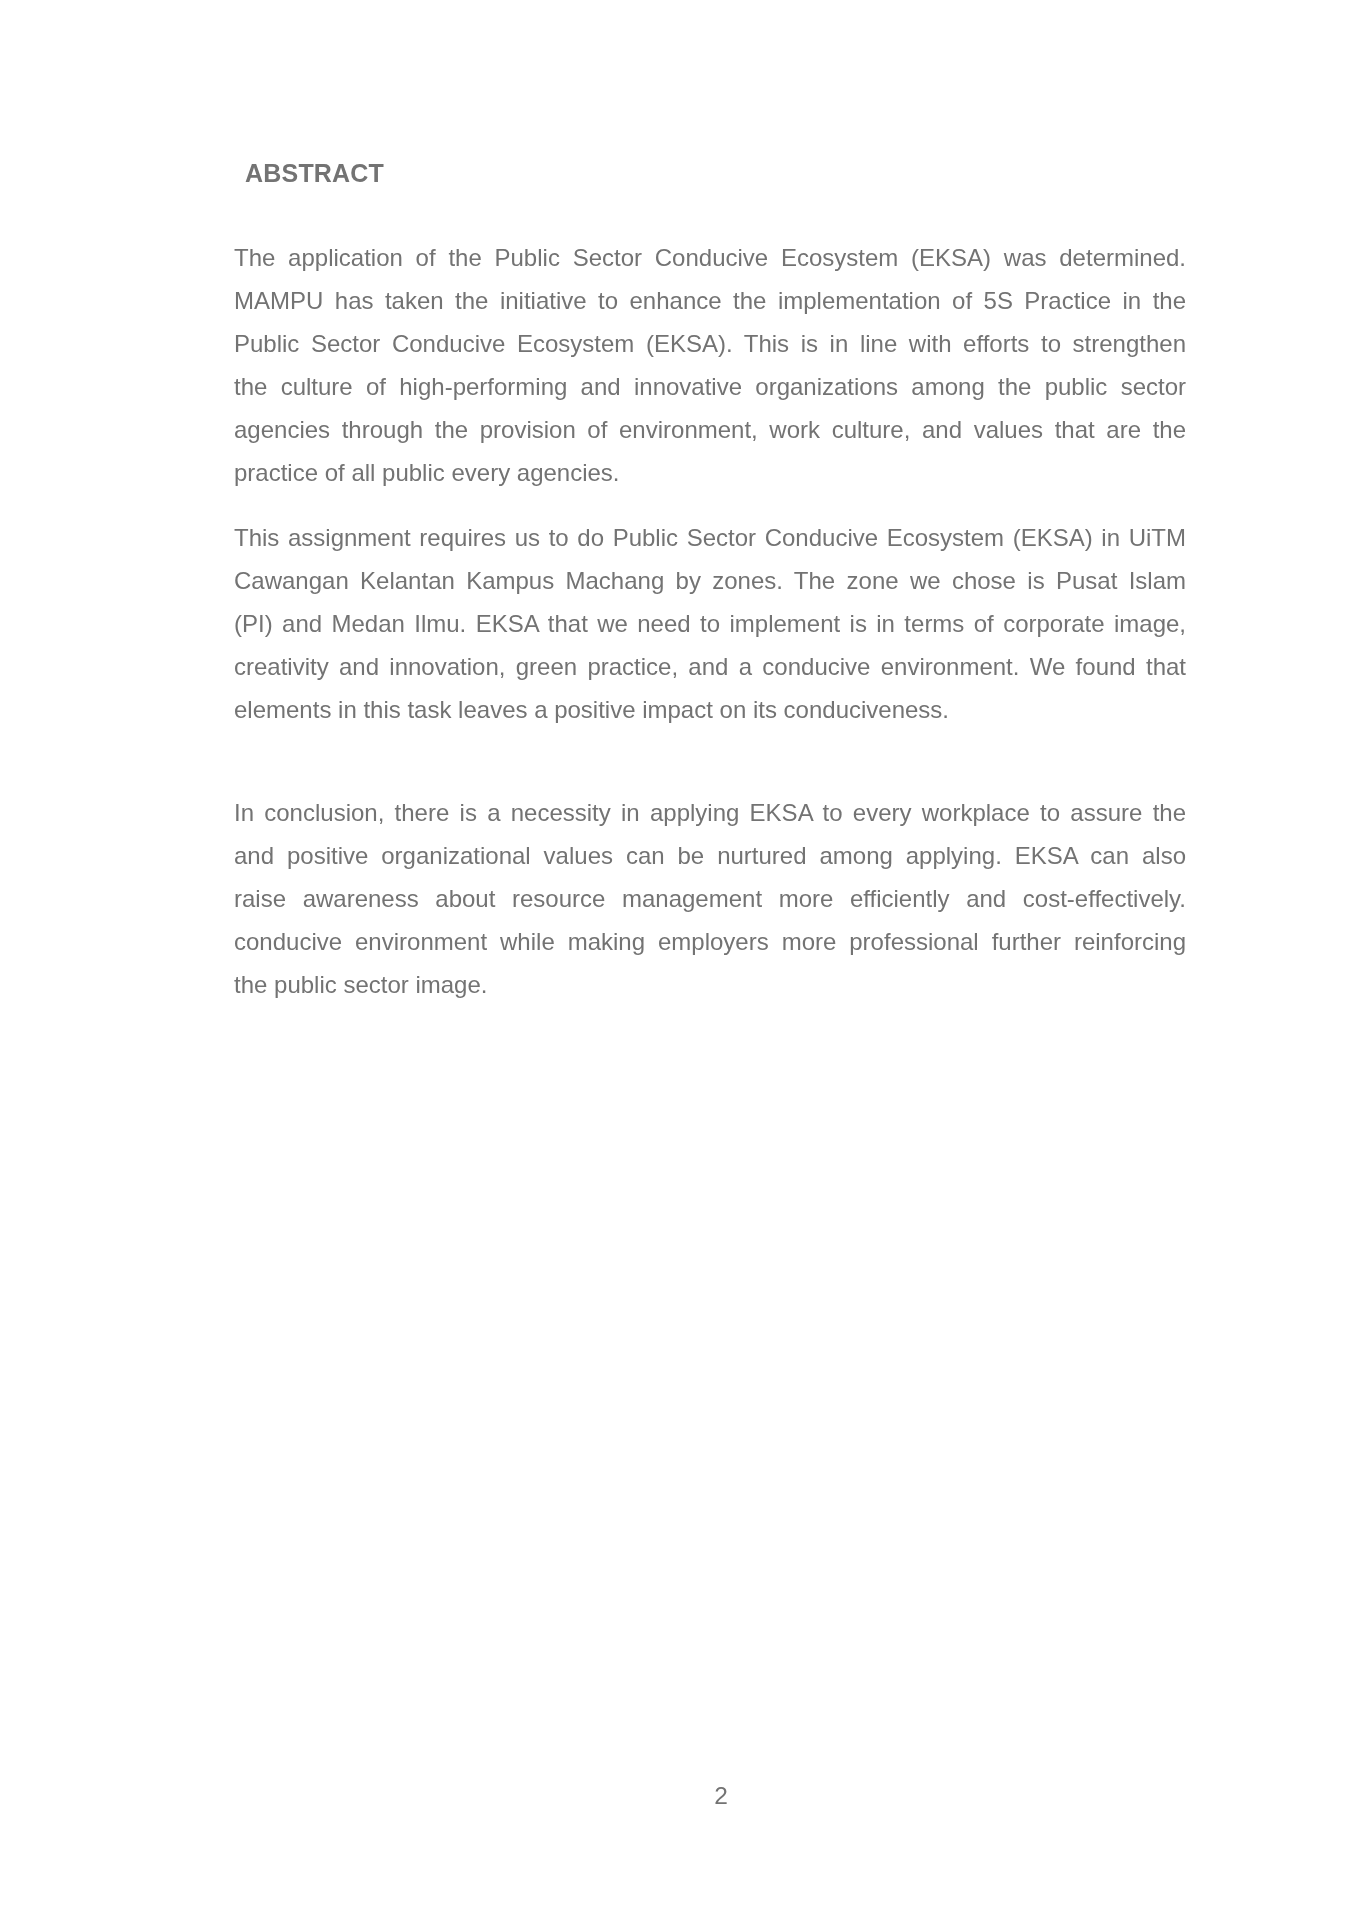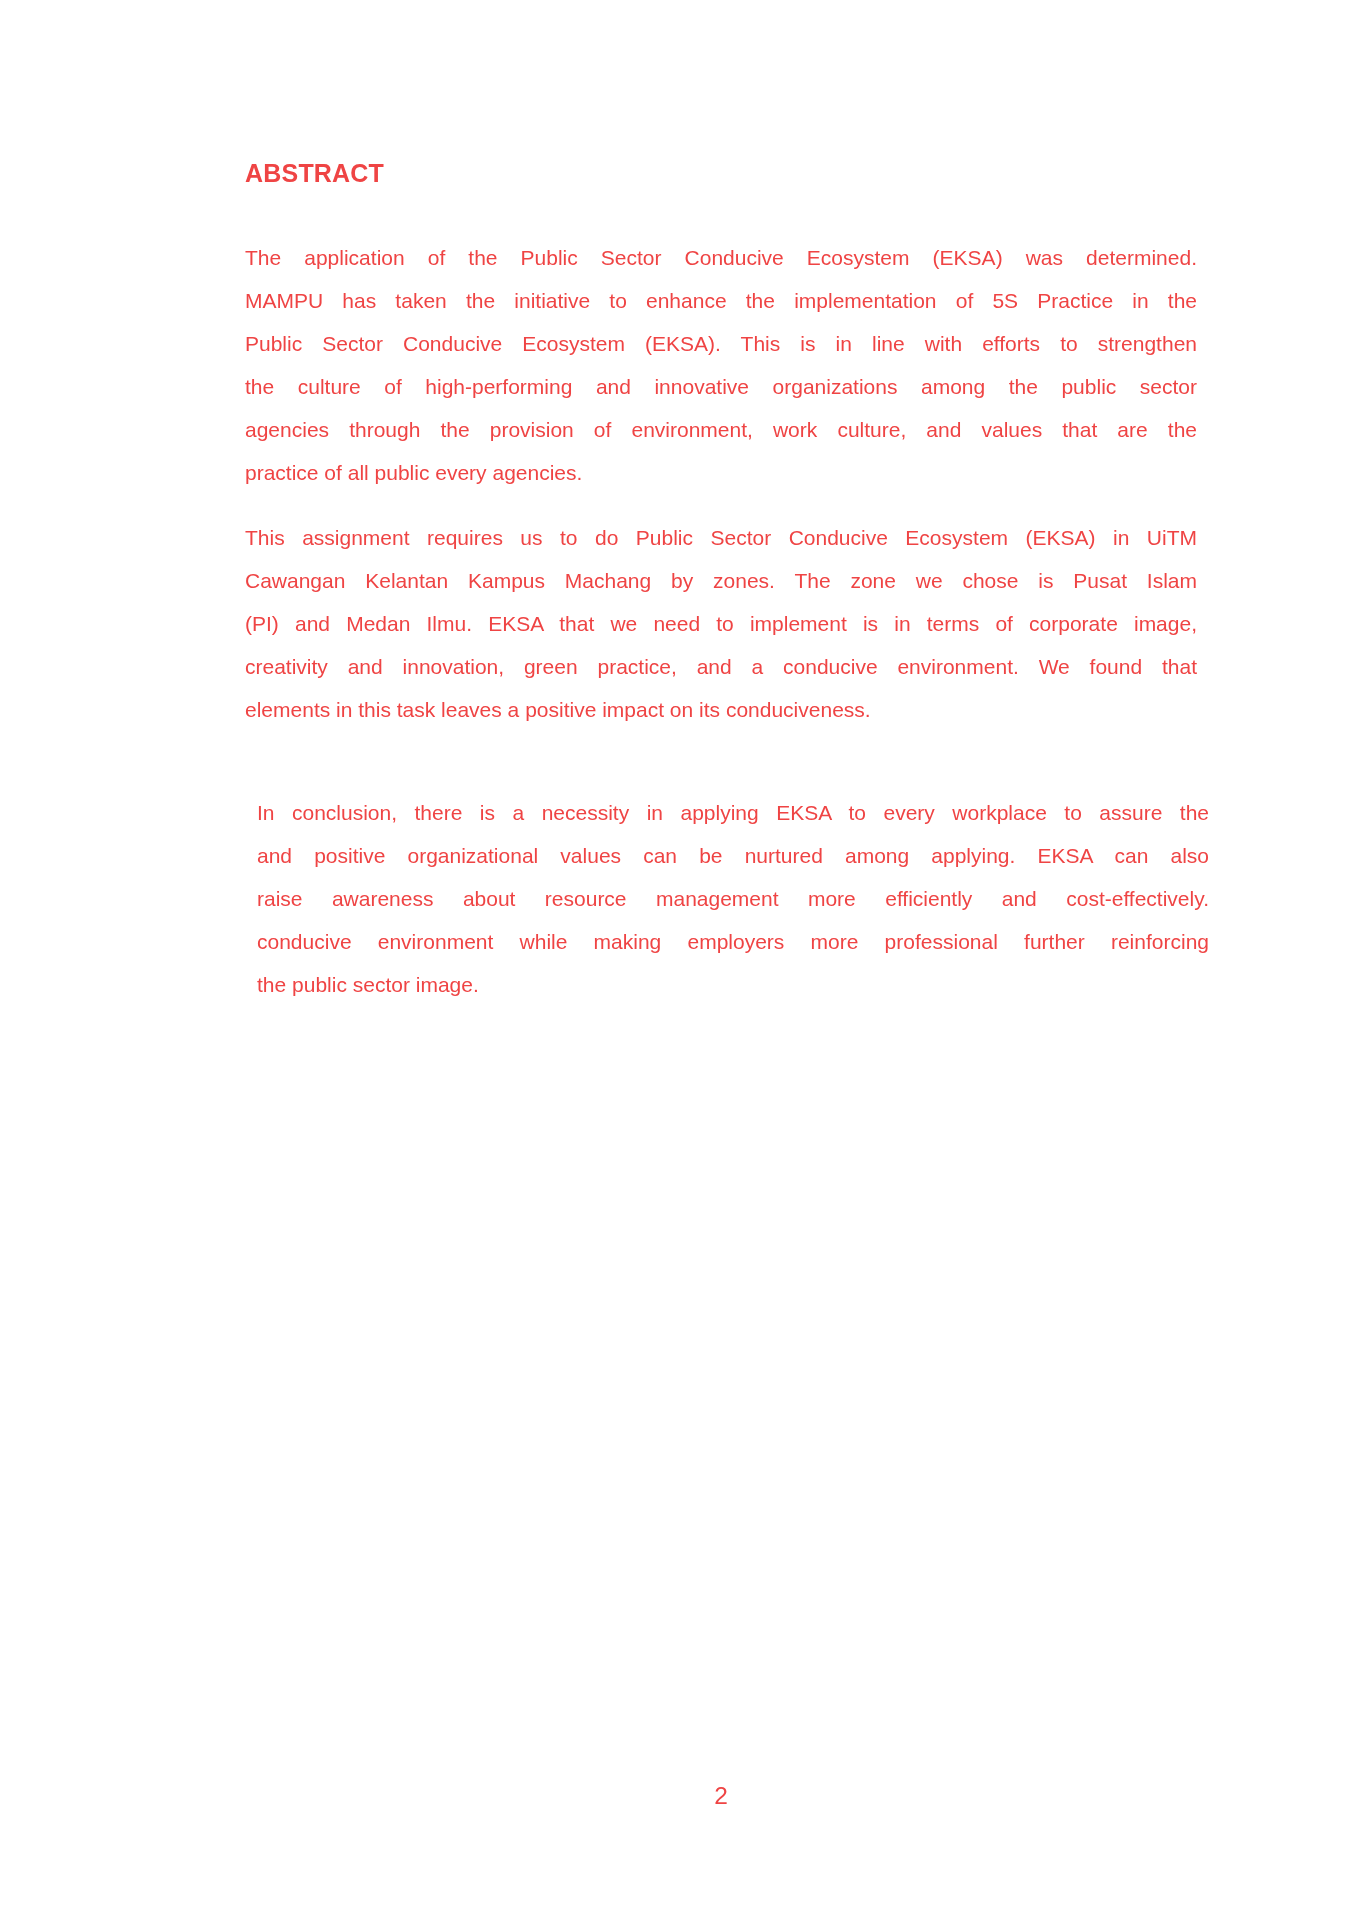"ABSTRACT" .page { color: #ef4444 -> #737373 }
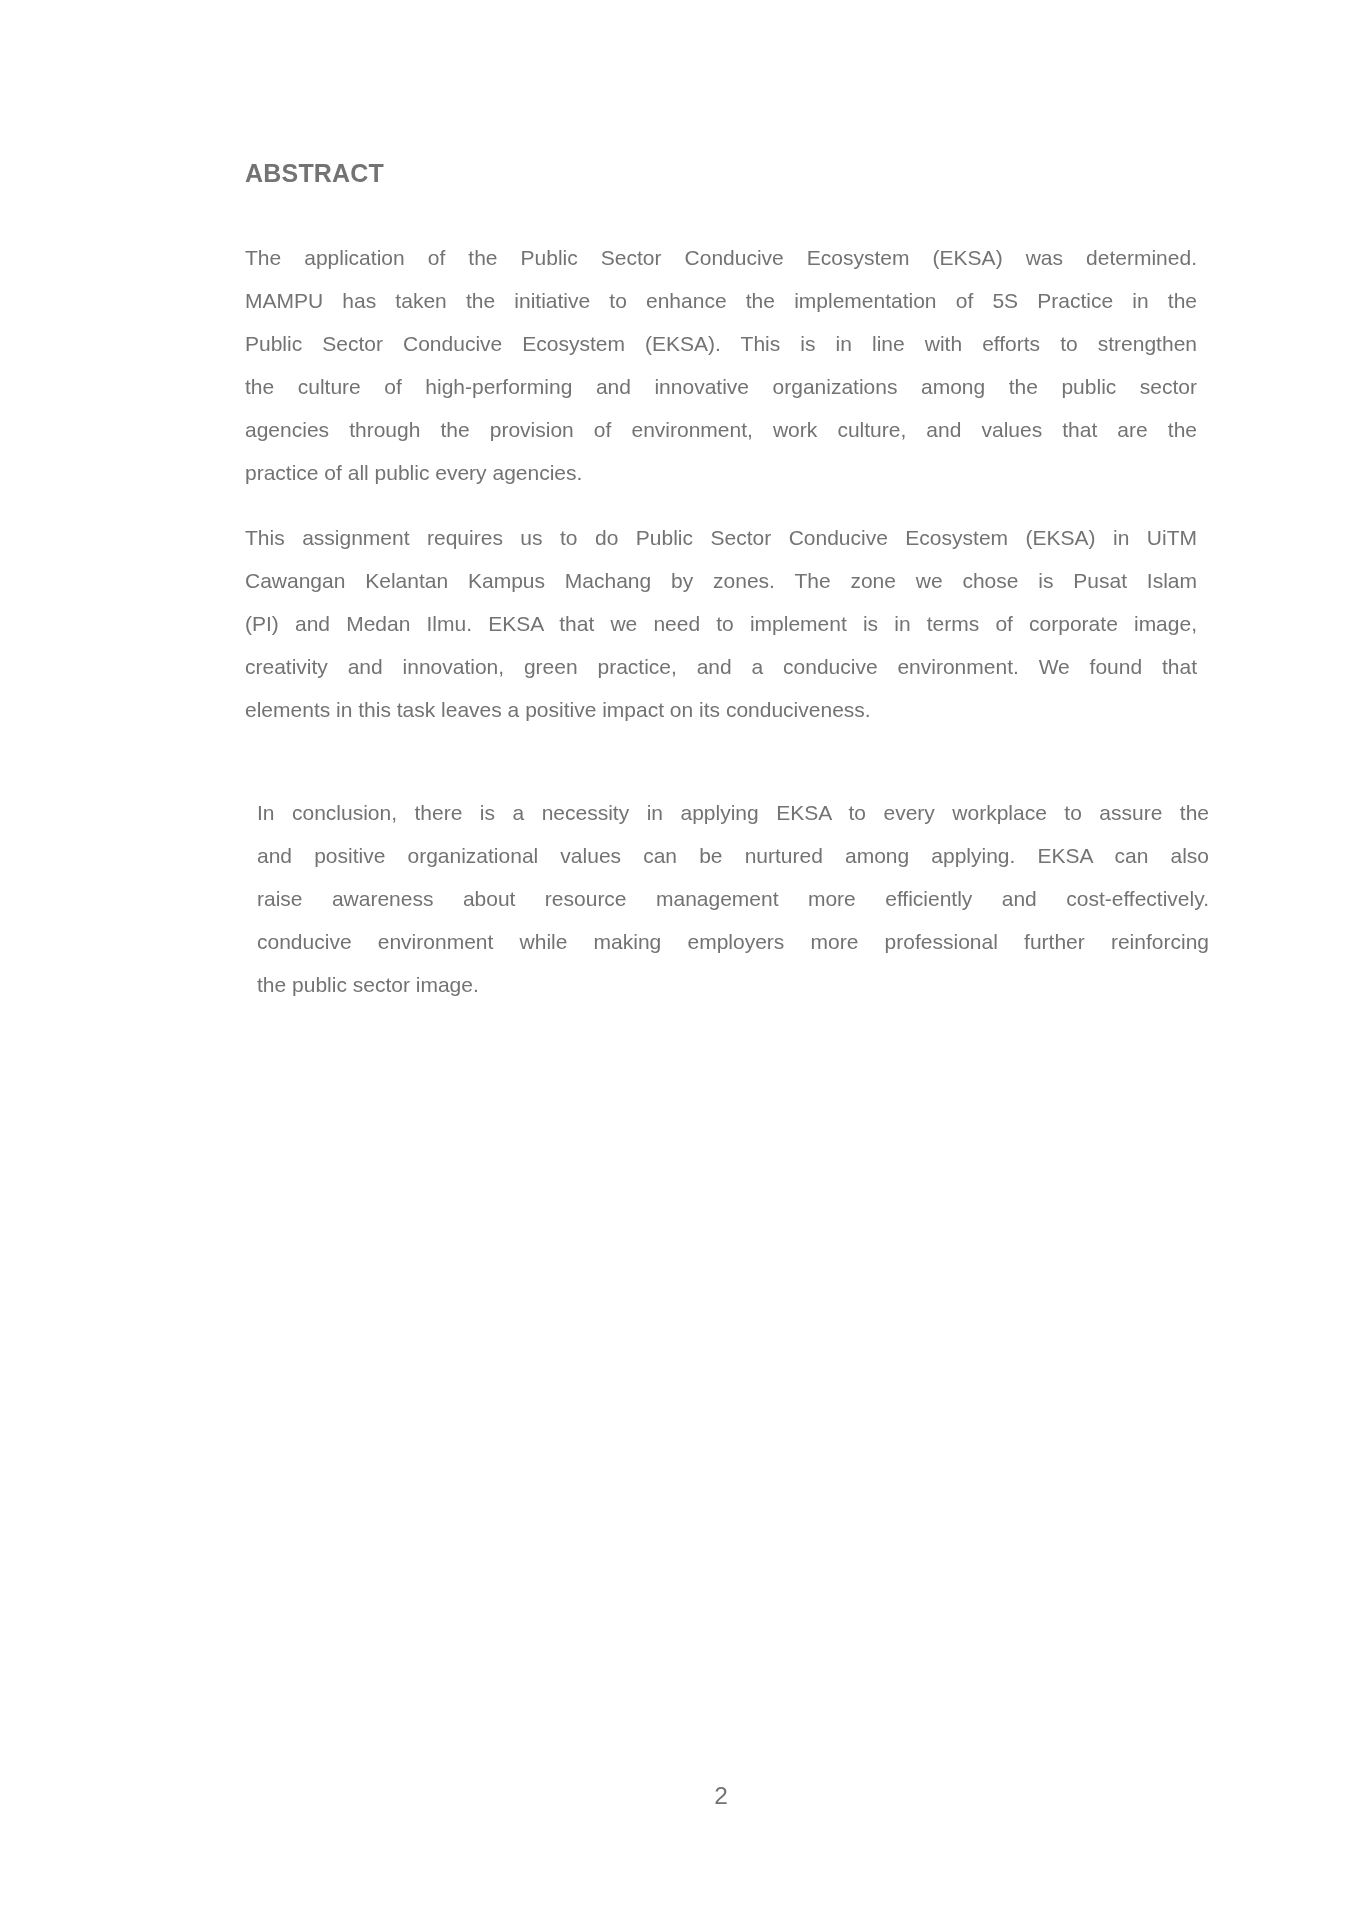"The application of the Public" .paragraph { font-size: 21px -> 24px; left: 245px -> 234px }
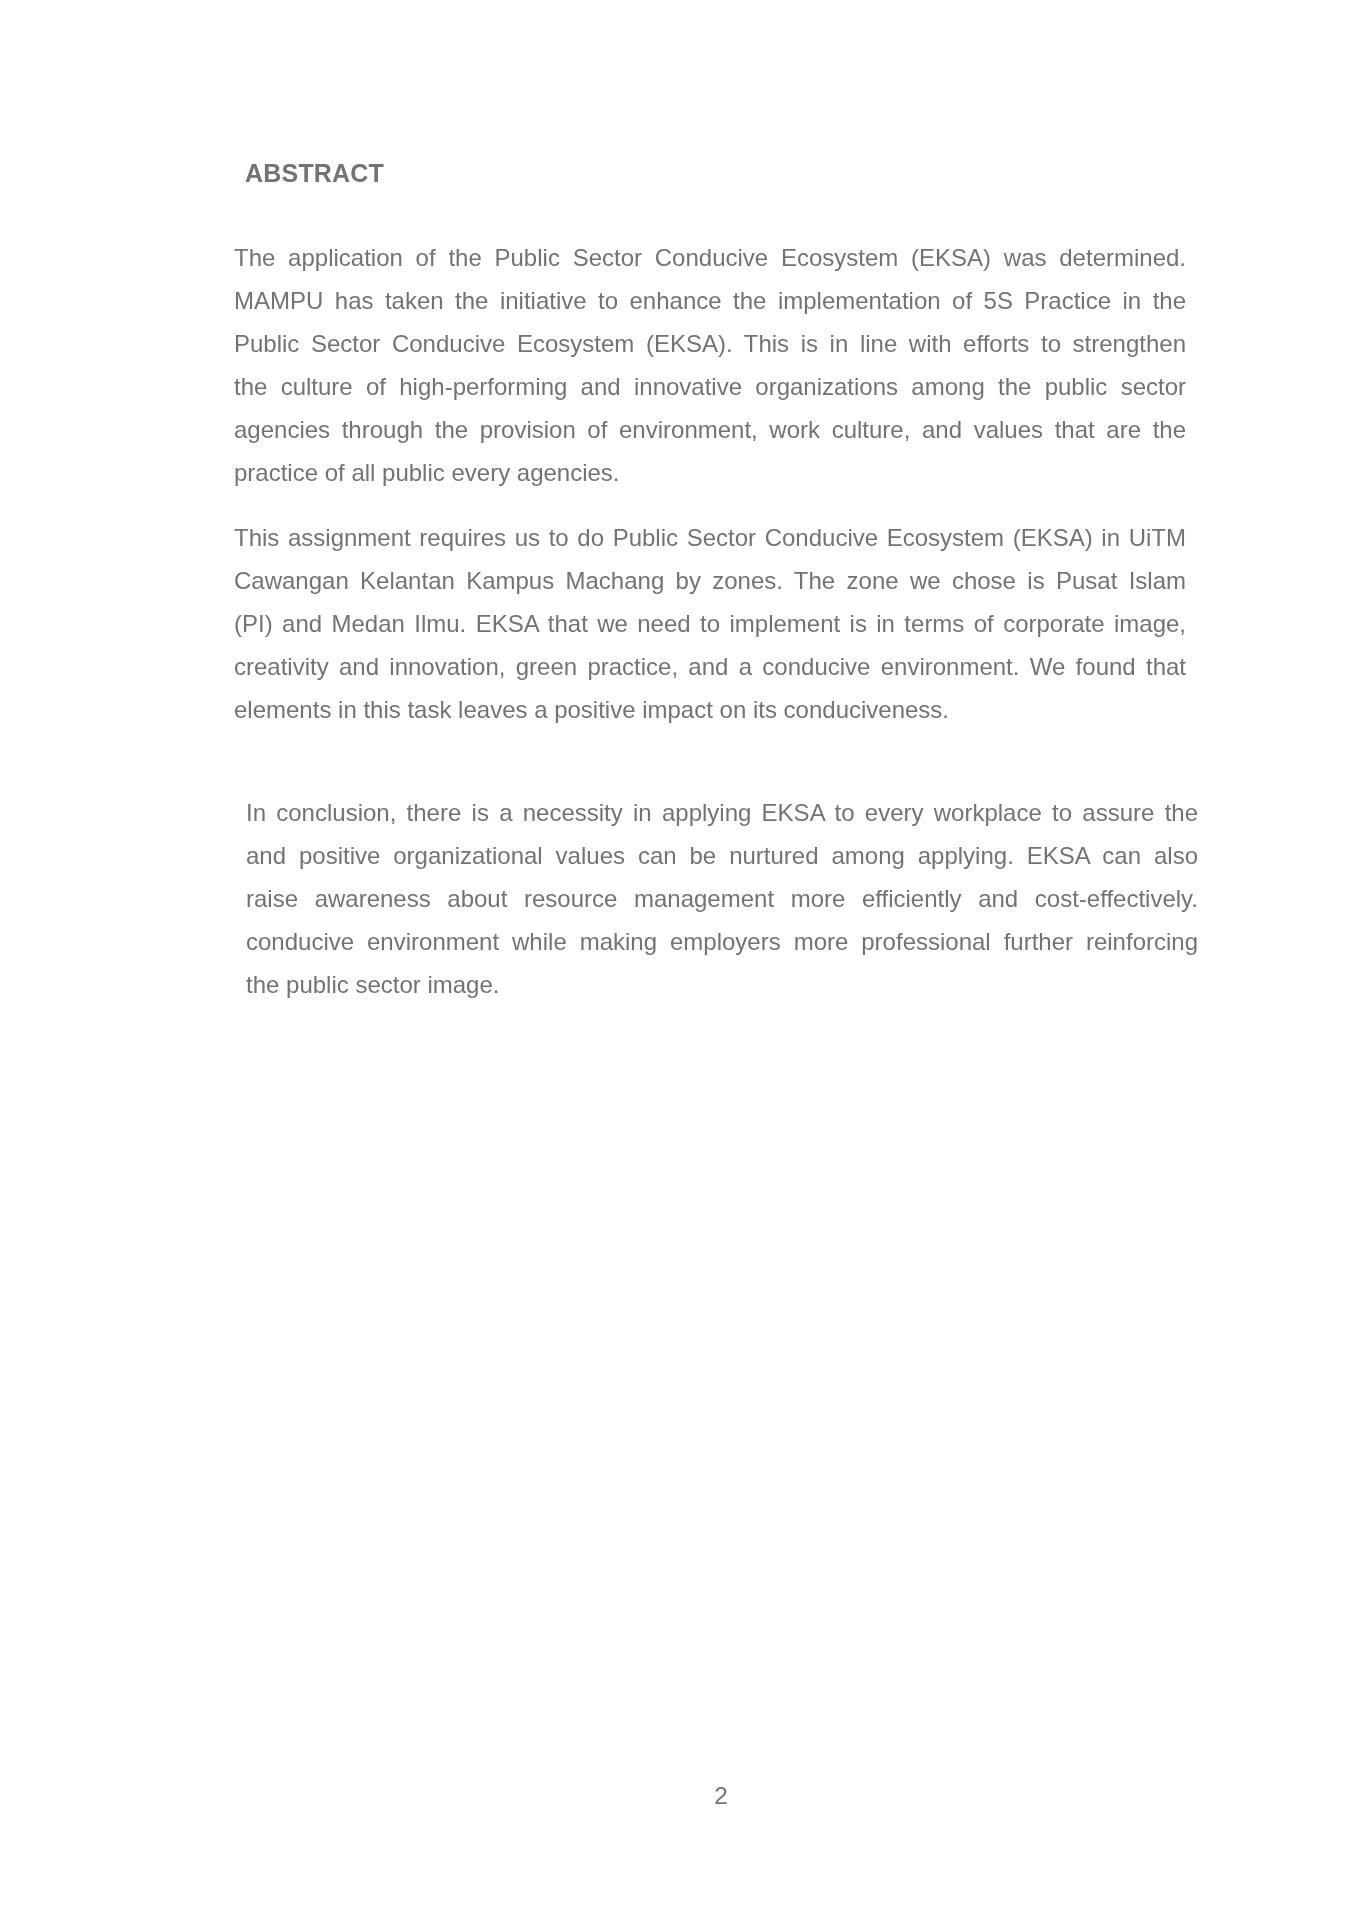"In conclusion, there is a" #para-2 { margin-left: 12px -> none }
